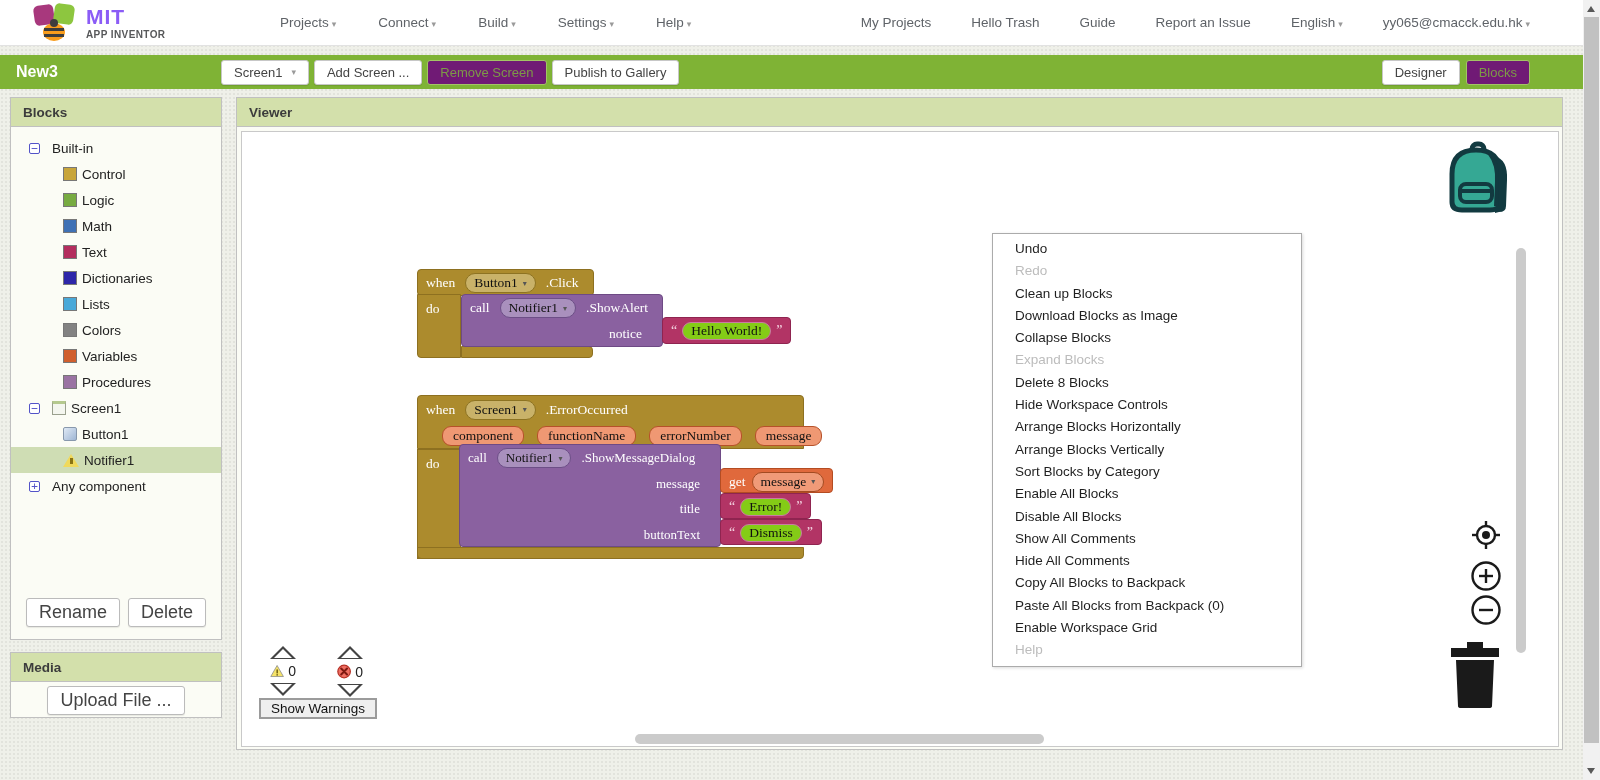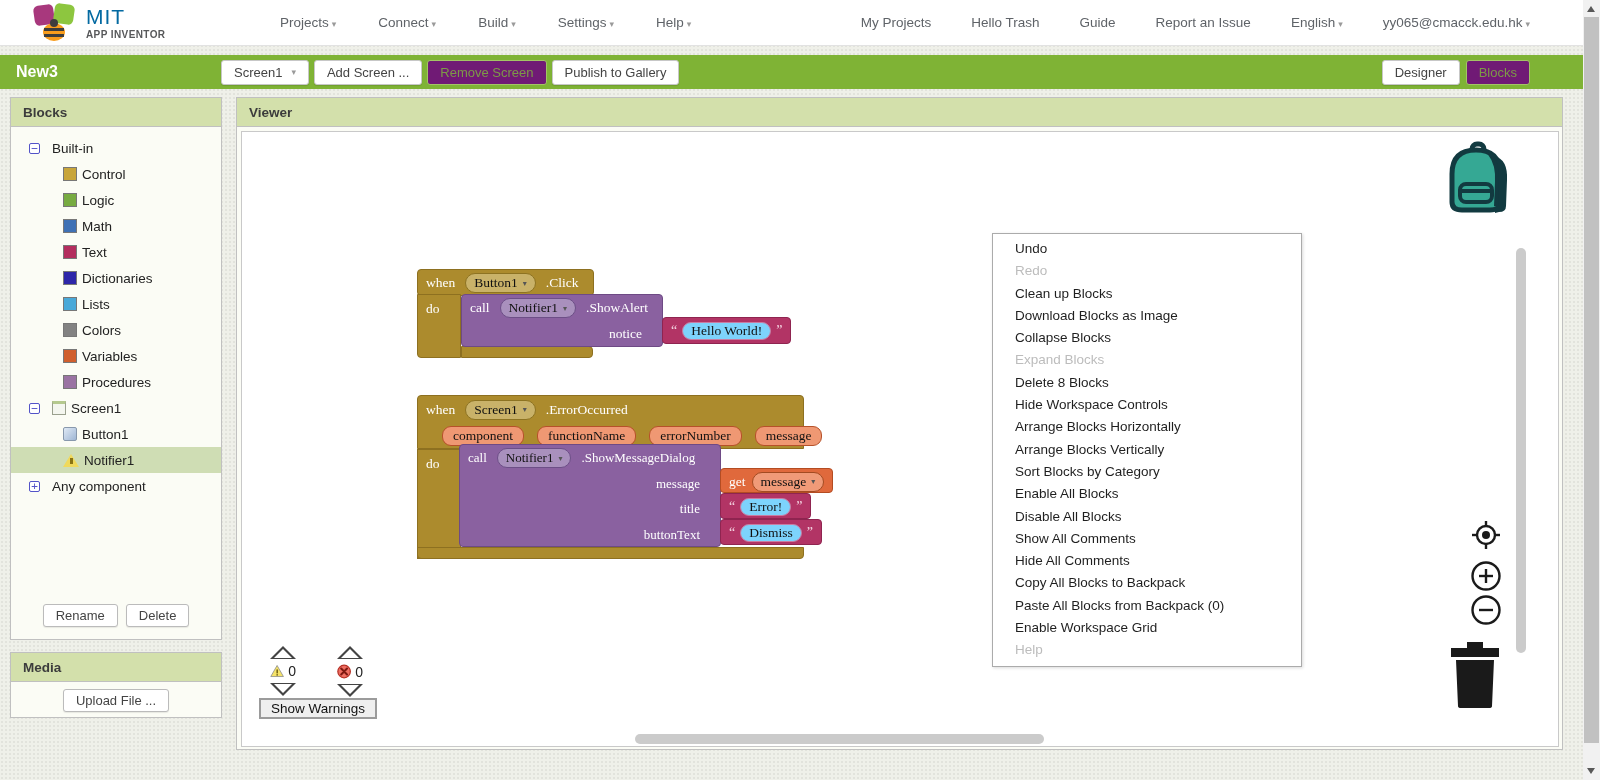"MIT" .logo-mit { color: #0369a1 -> #8b5cf6; font-weight: normal -> bold }
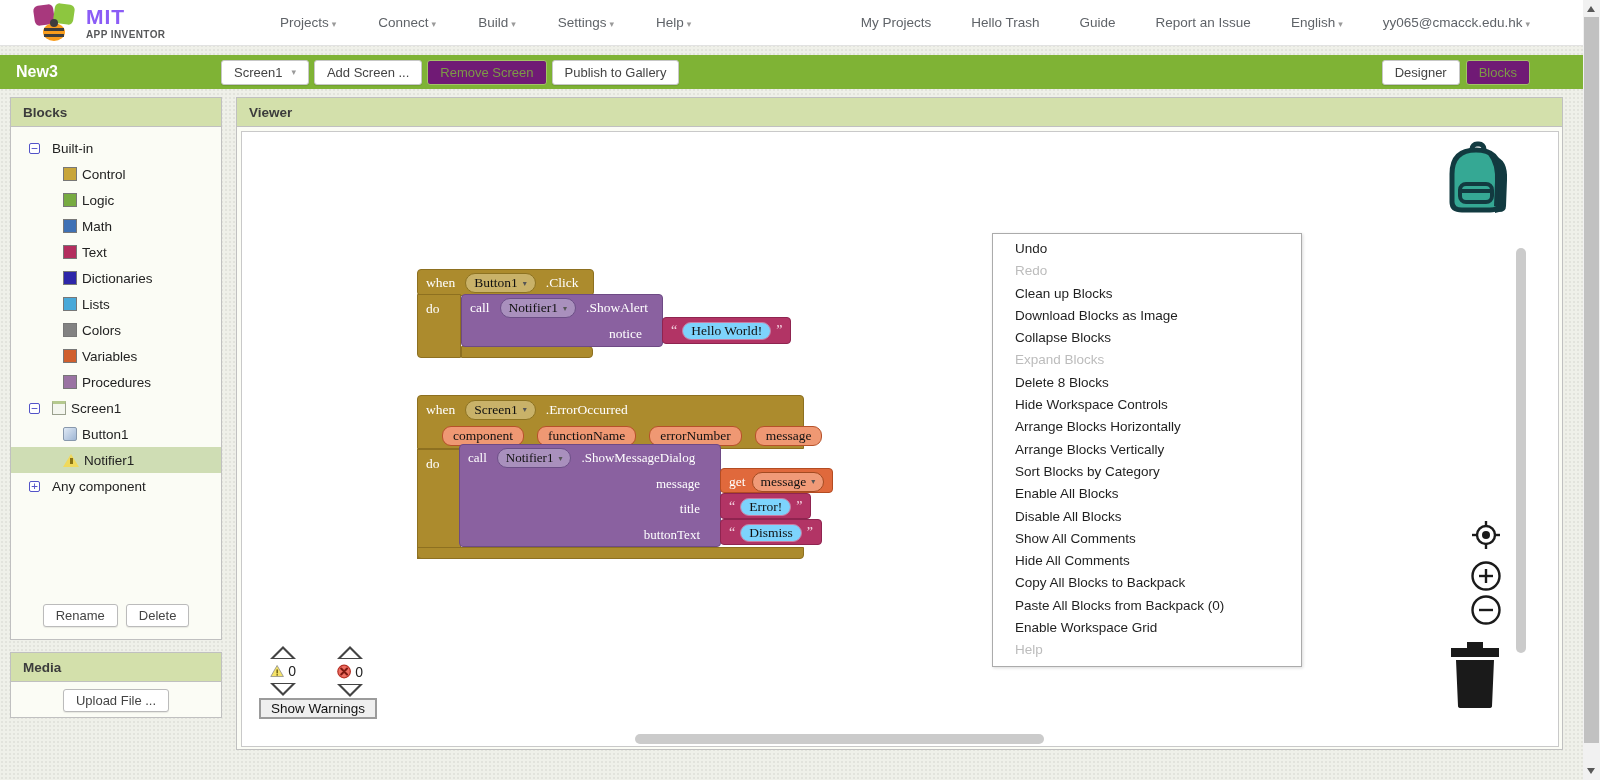"Hello World!" .pink-field { background: #7dd3fc -> #84cc16 }
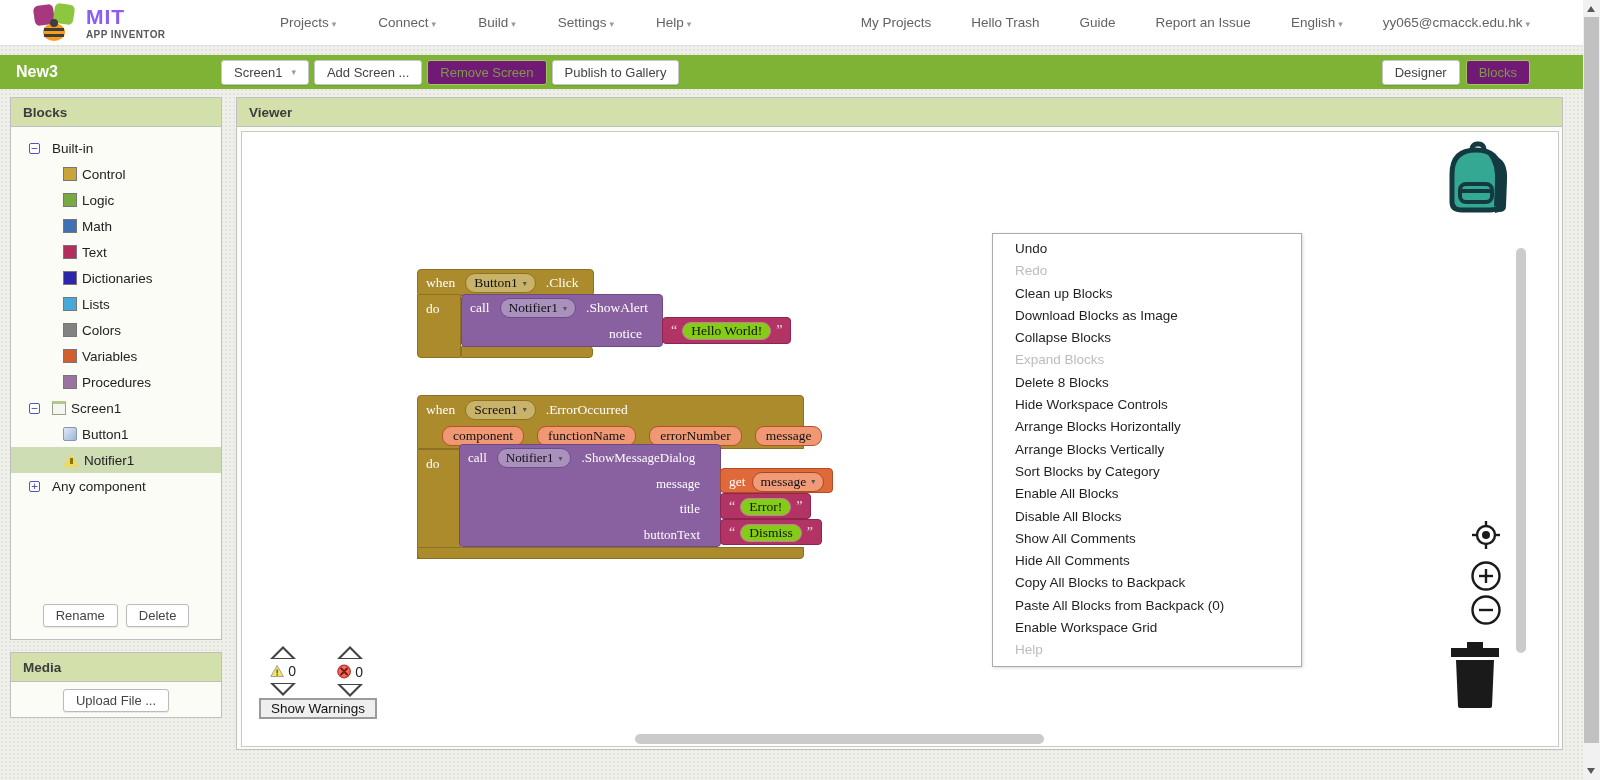"Rename" .btn-sm { font-size: 13px -> 18px }
